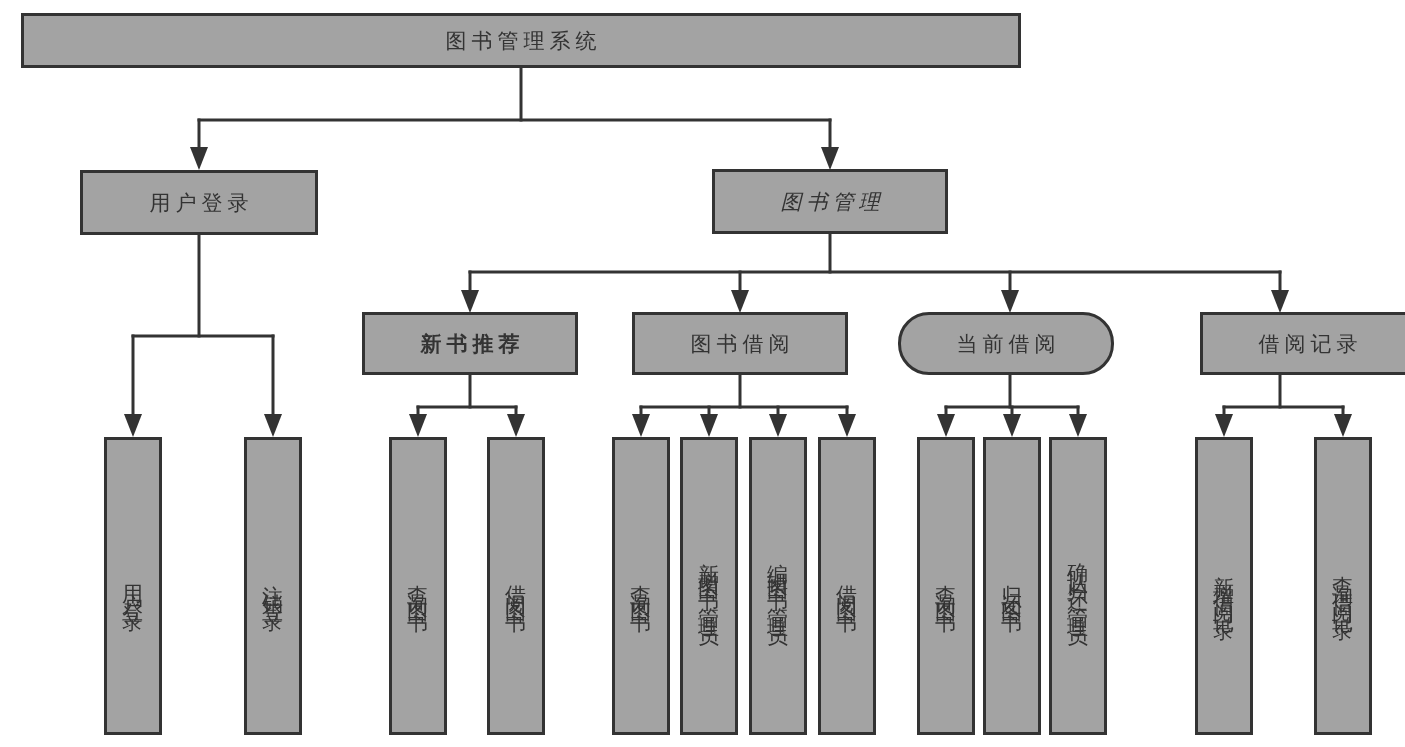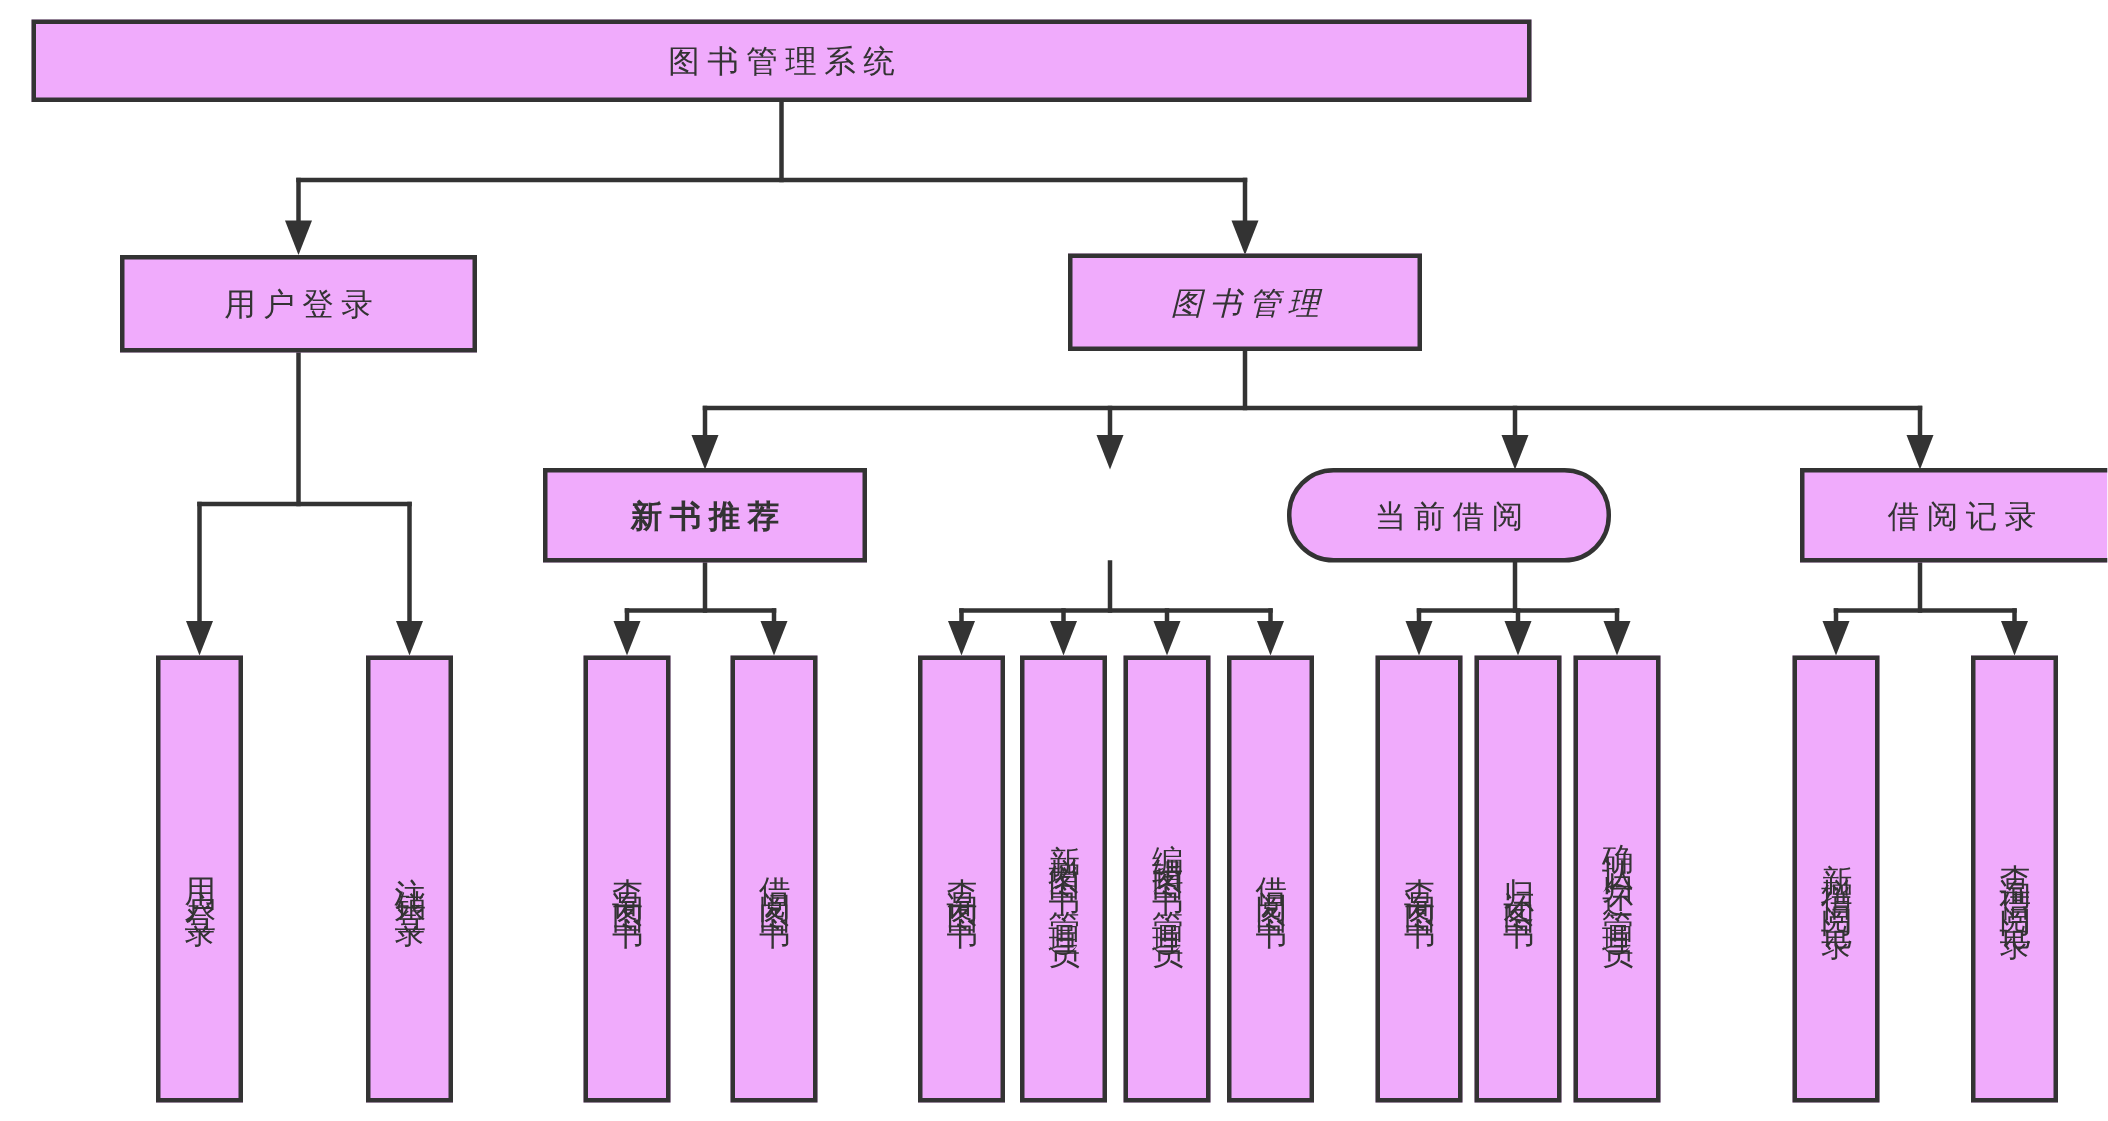"图书管理系统" .box { background: #f0abfc -> #a3a3a3 }
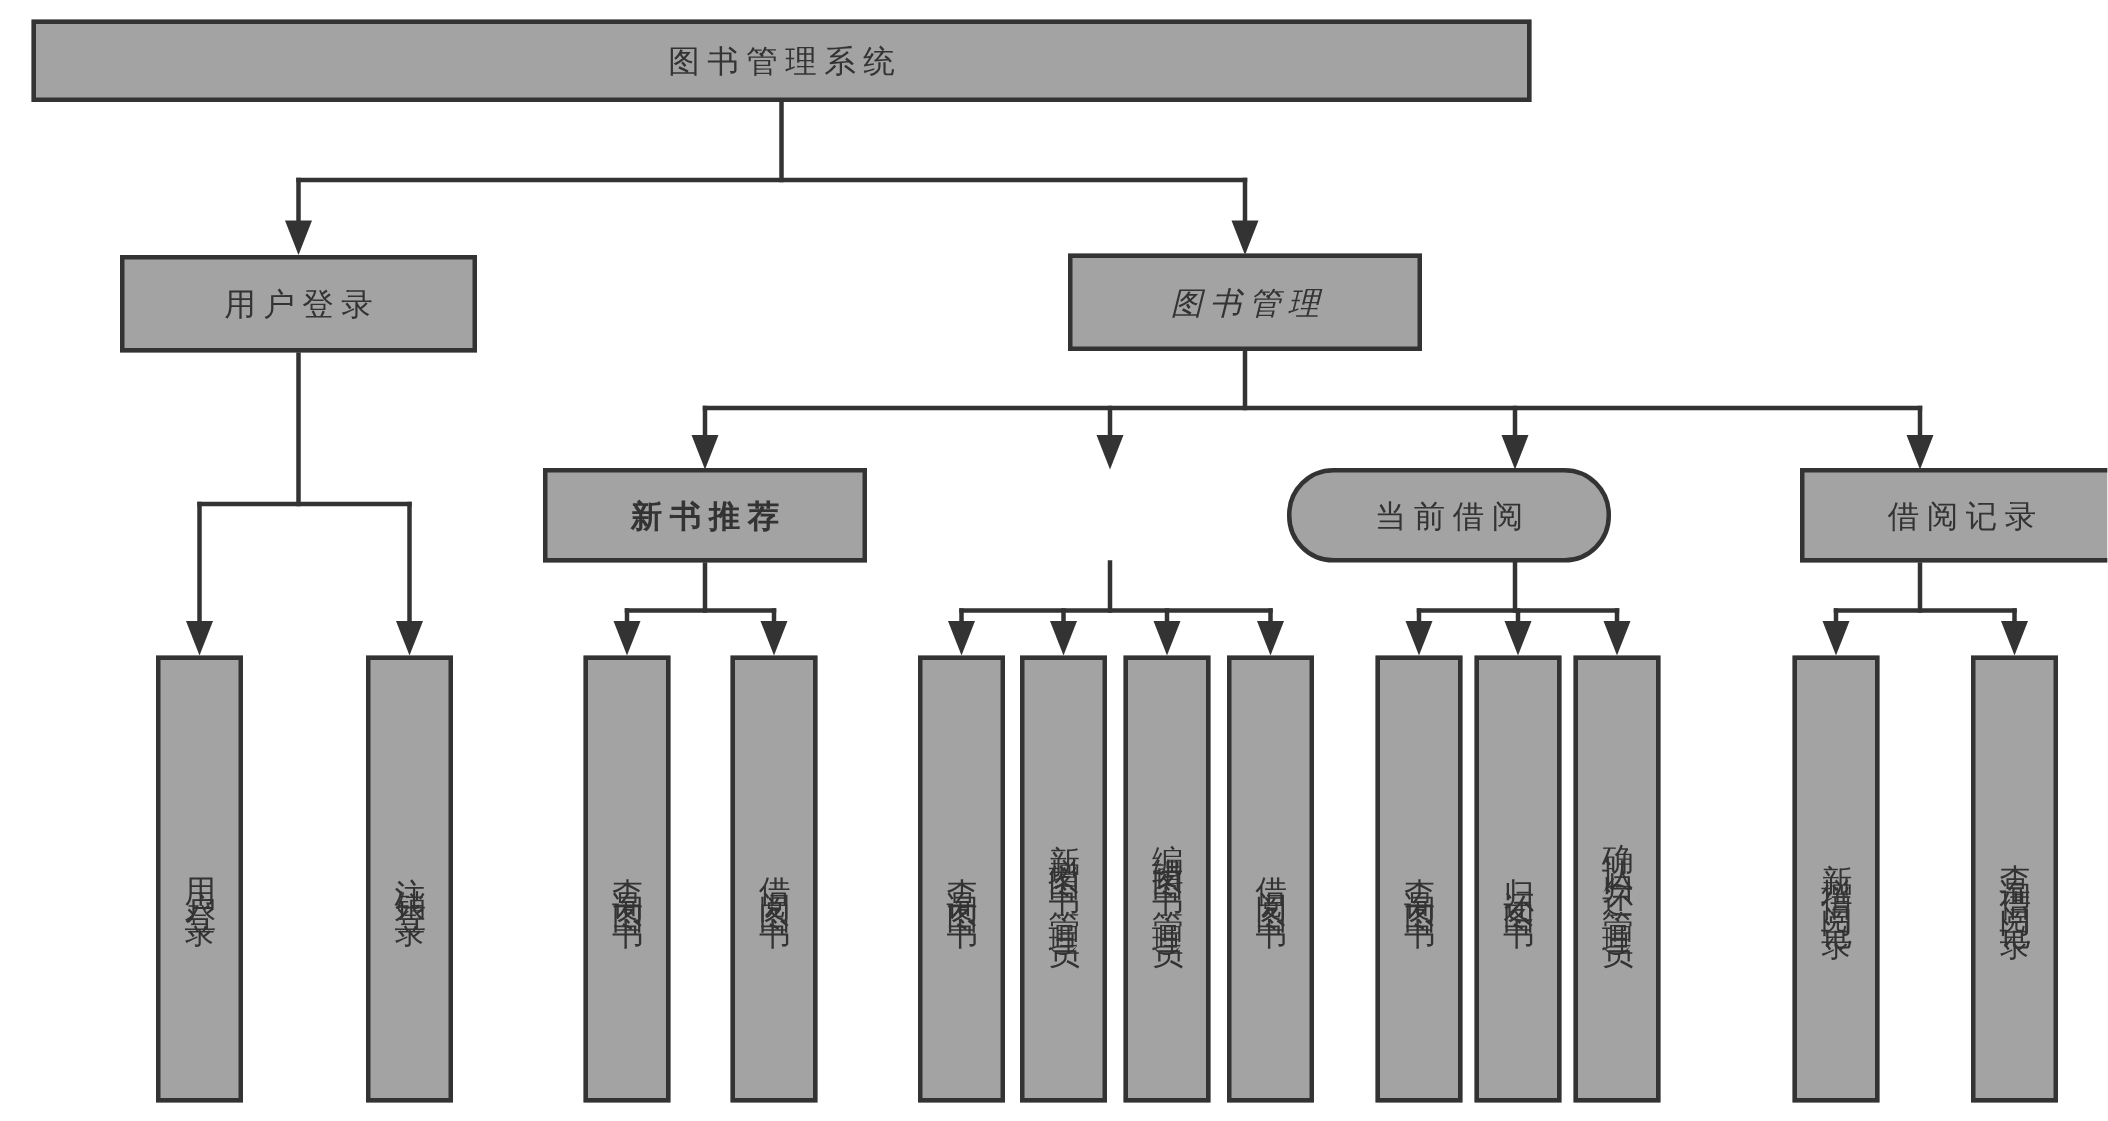"图书借阅" div.box { html: none -> <div> <span>图书借阅</span> </div> }
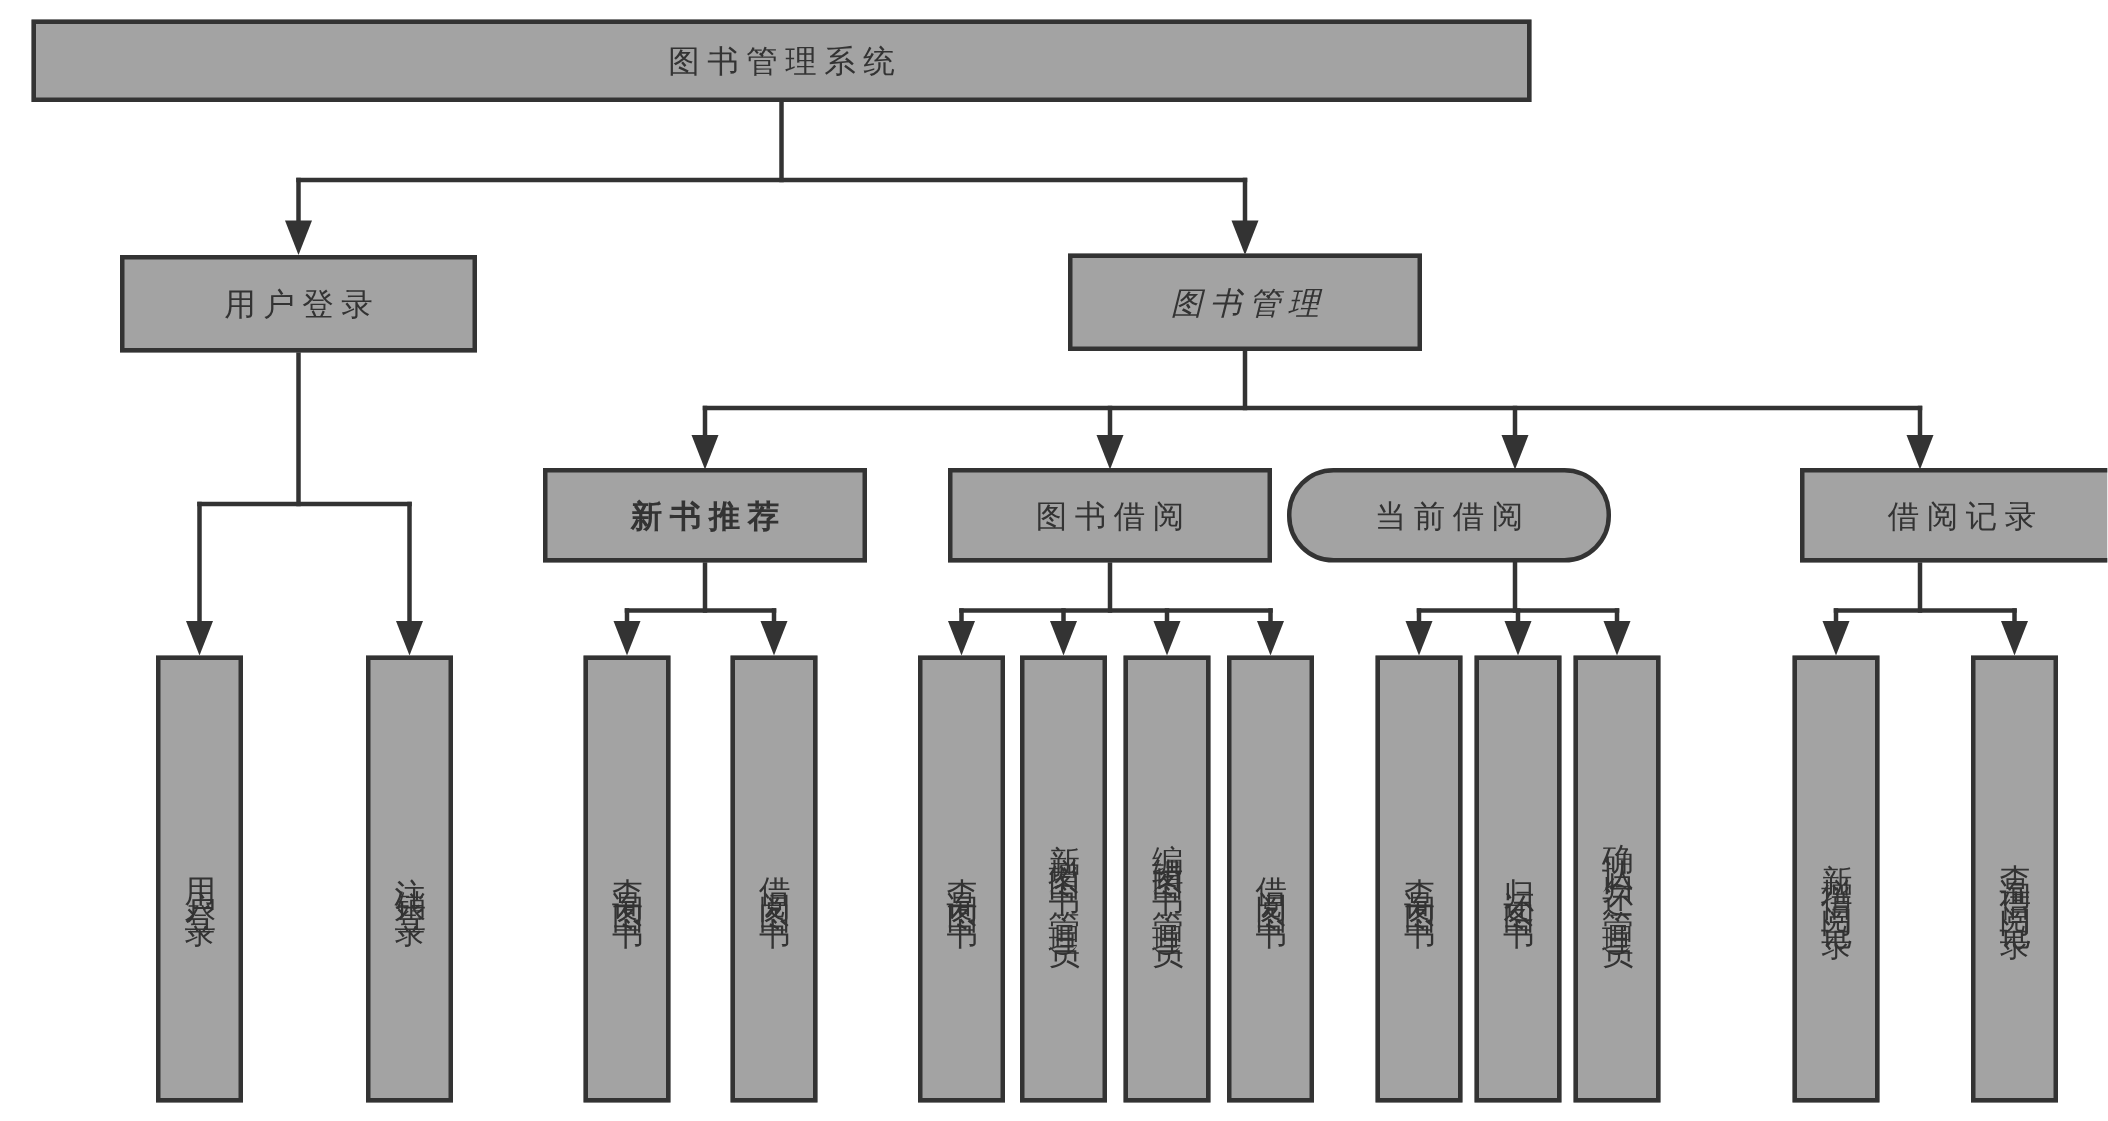"当前借阅" .n-l3c { left: 858px -> 898px }
